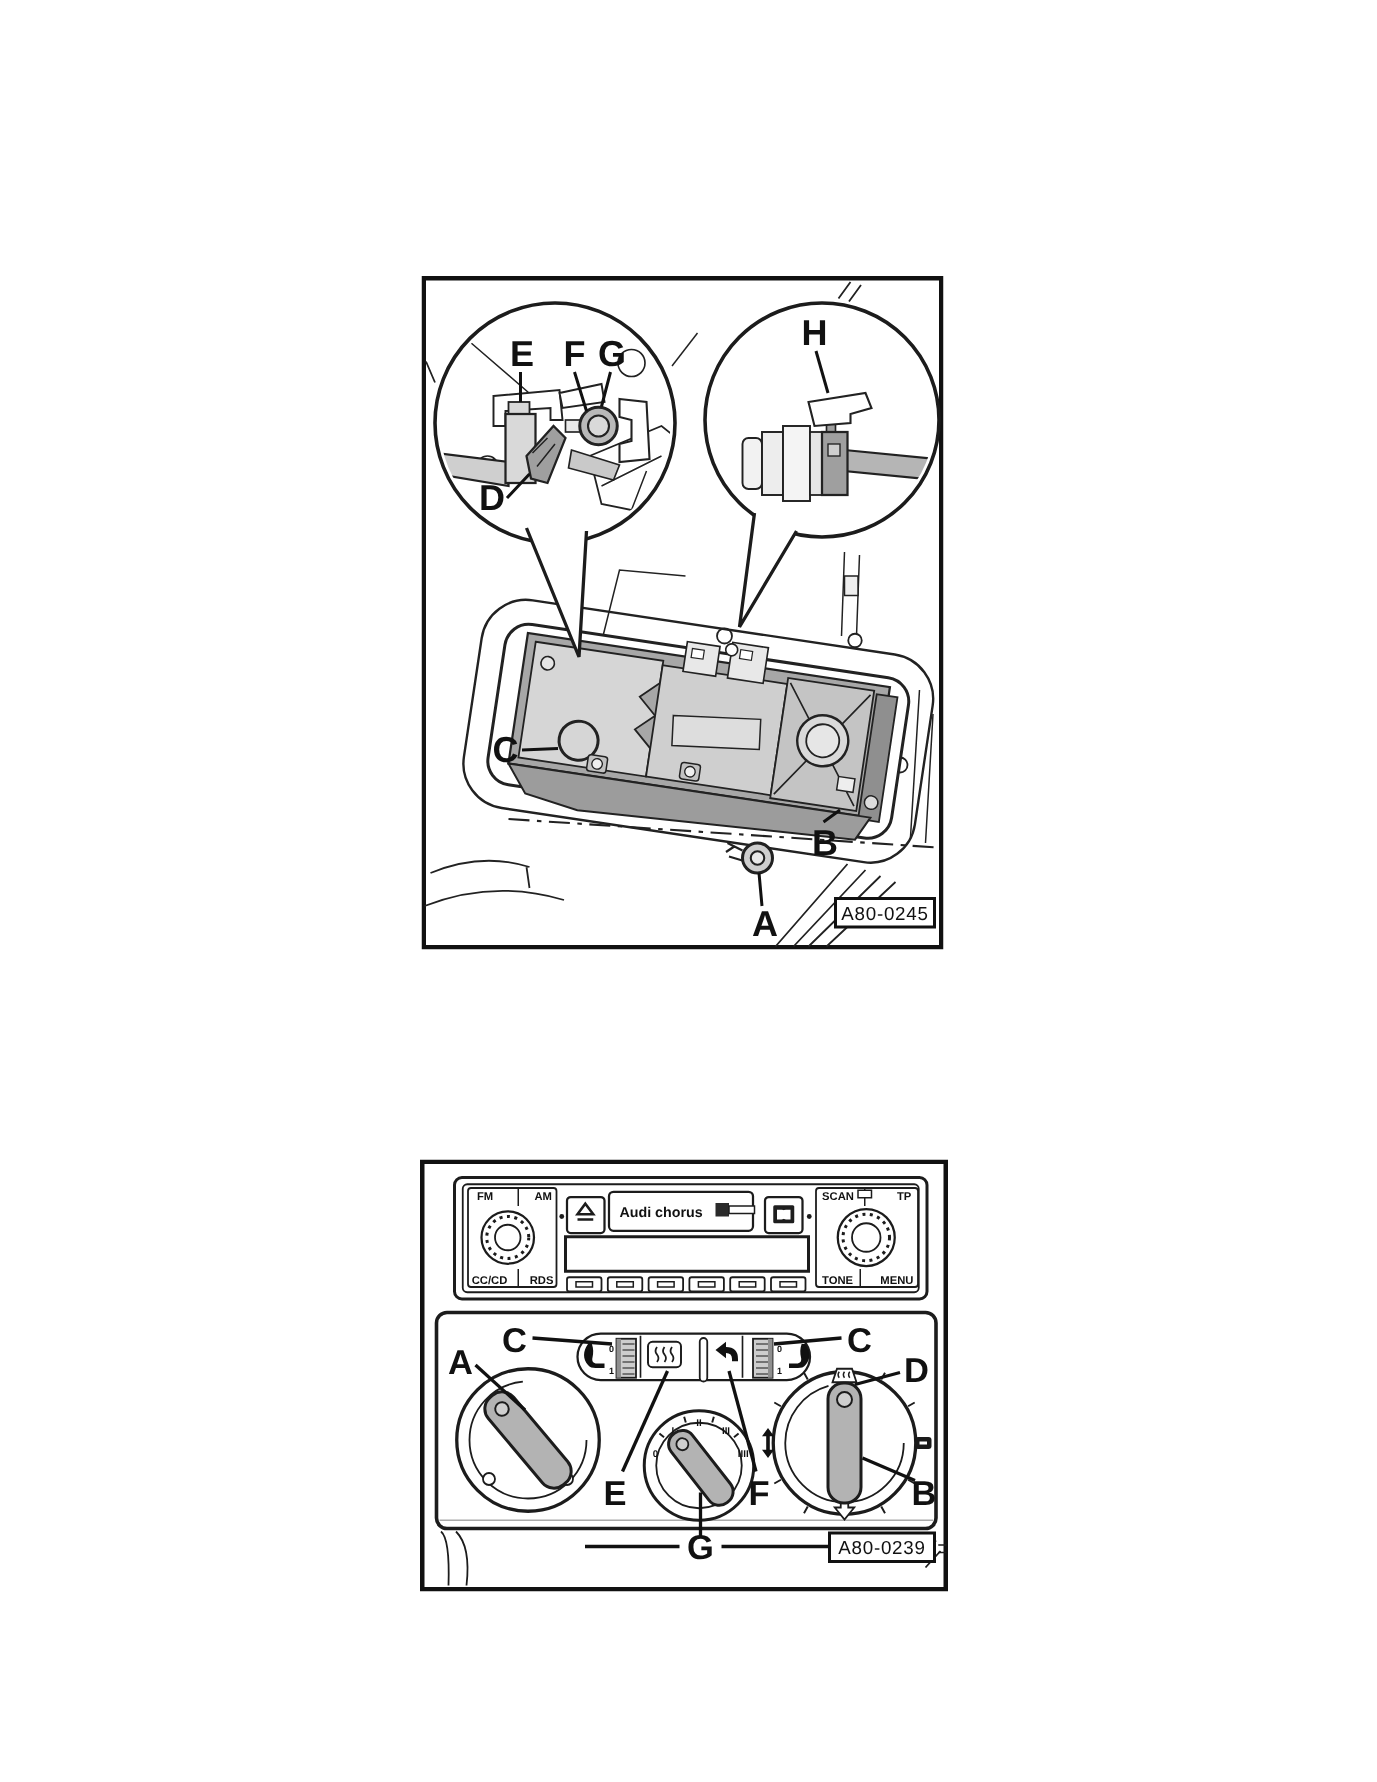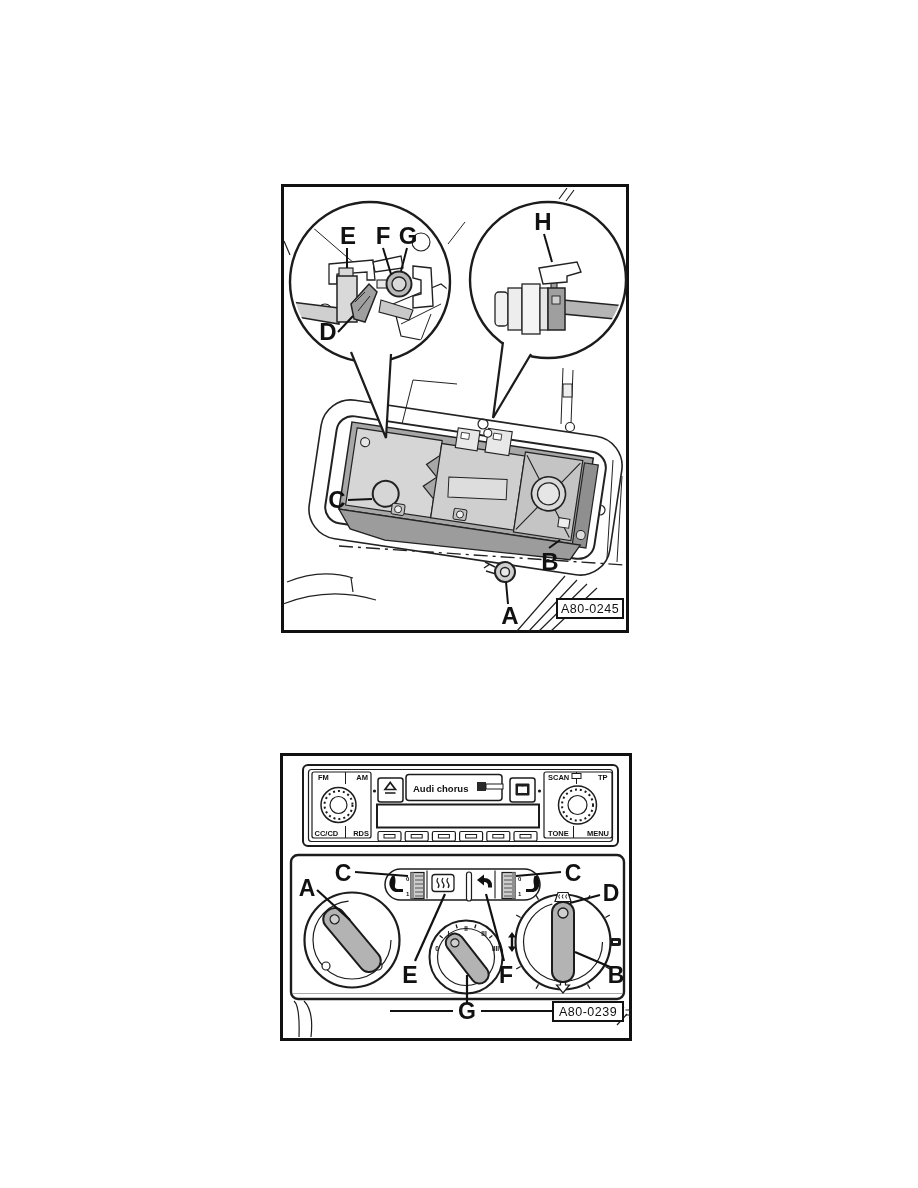"FM" #fig2 { top: 753px -> 773px }
